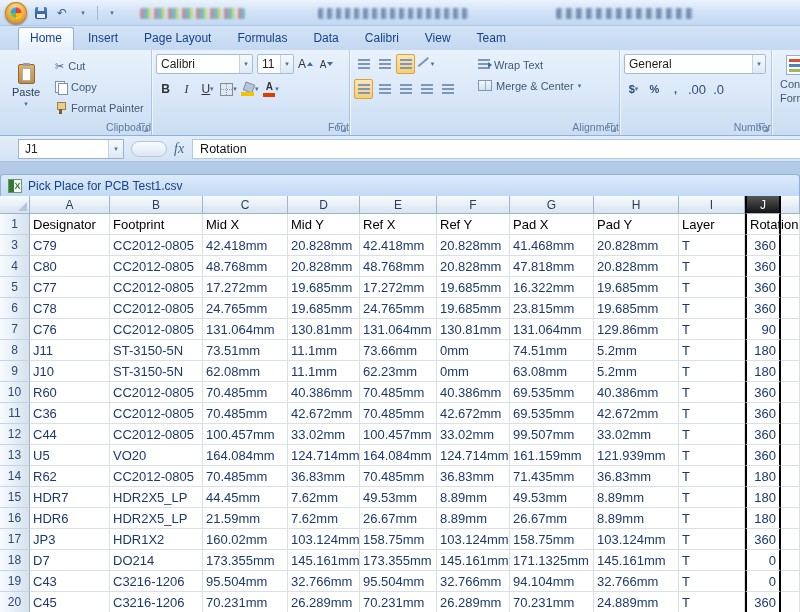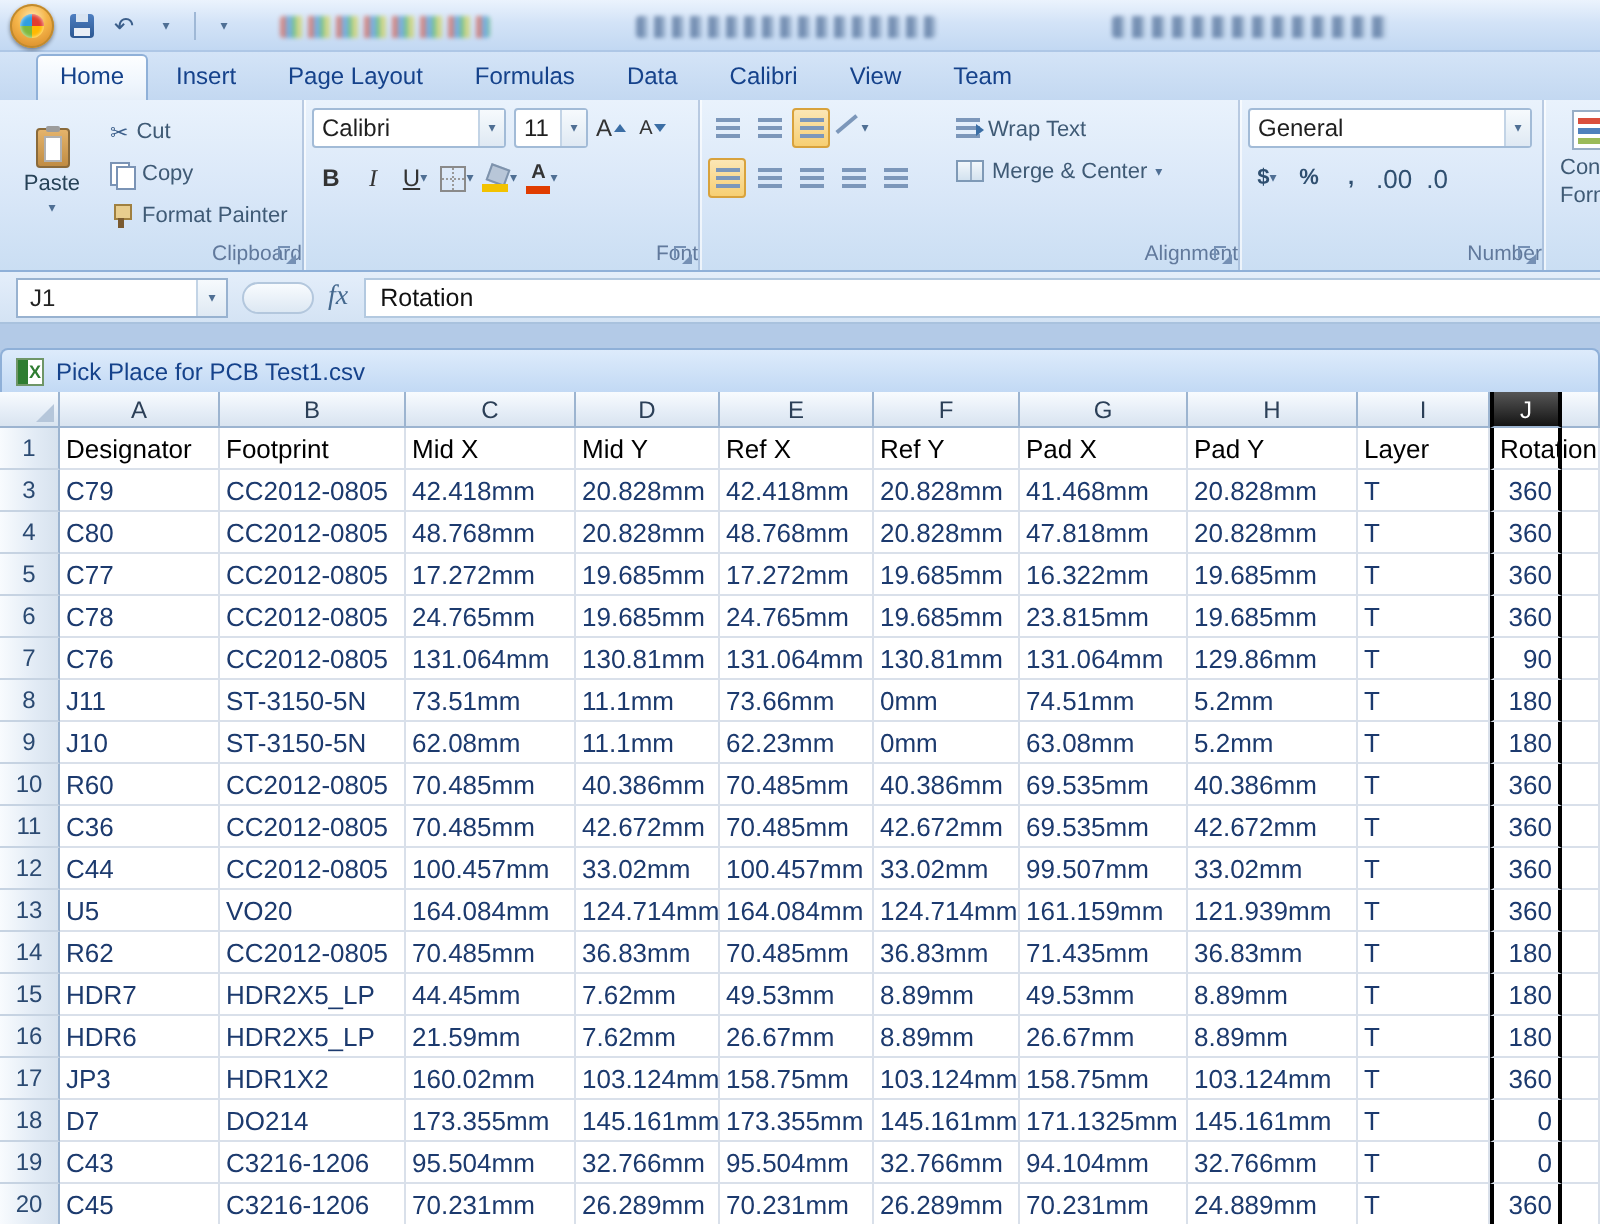"J1" .formulabar { padding-left: 8px -> 18px }
